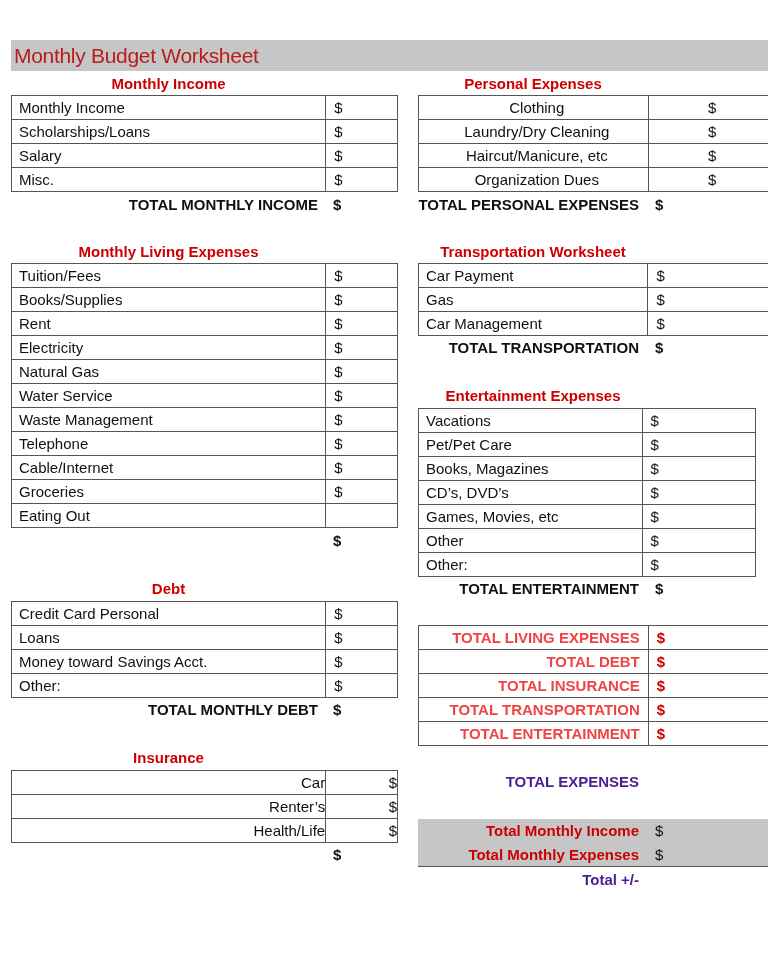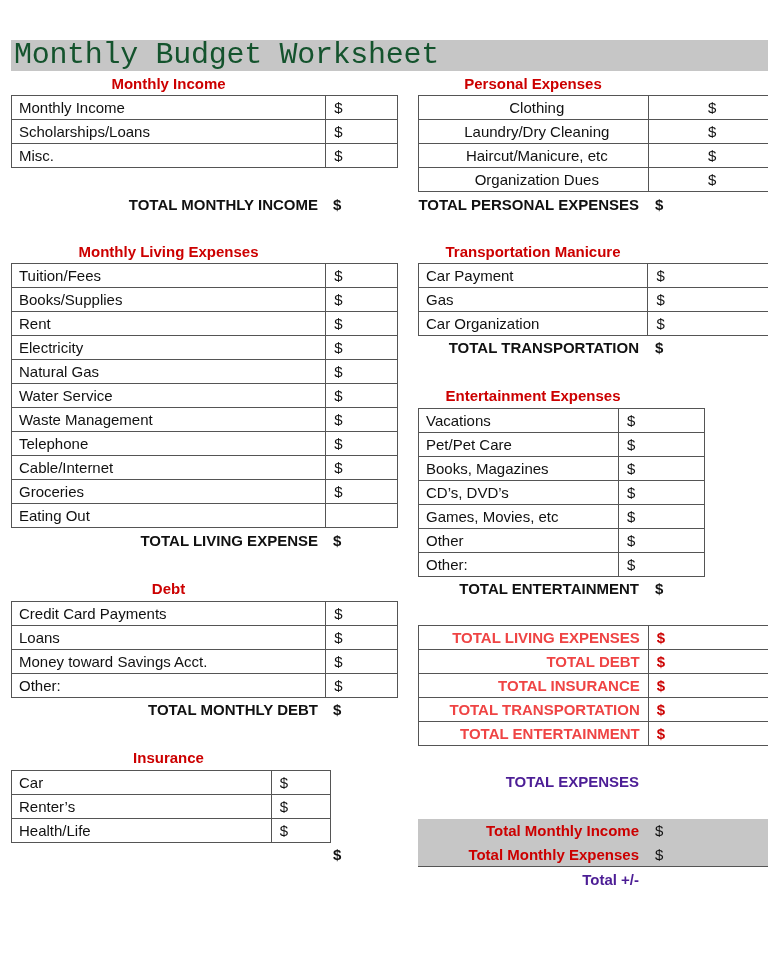"Monthly Budget Worksheet" .title-text { color: #14532d -> #b91c1c; font-family: Liberation Mono, monospace -> Liberation Sans, sans-serif; font-size: 30px -> 21px }
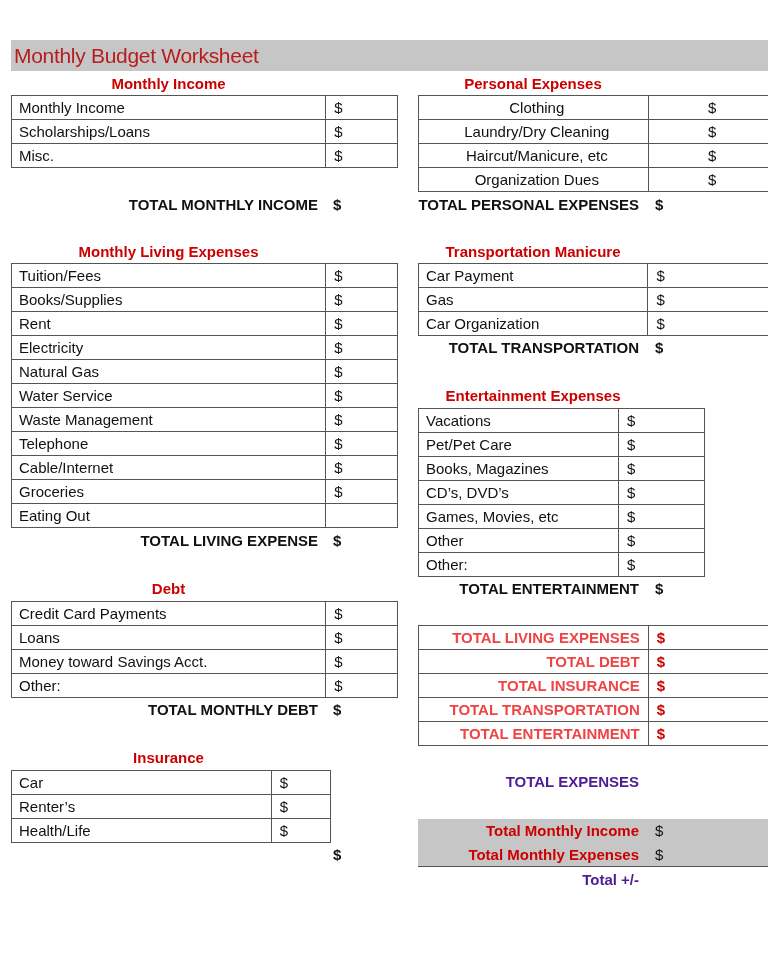"Salary" tr { html: none -> <tr> <td>Salary</td> <td>$</td> </tr> }
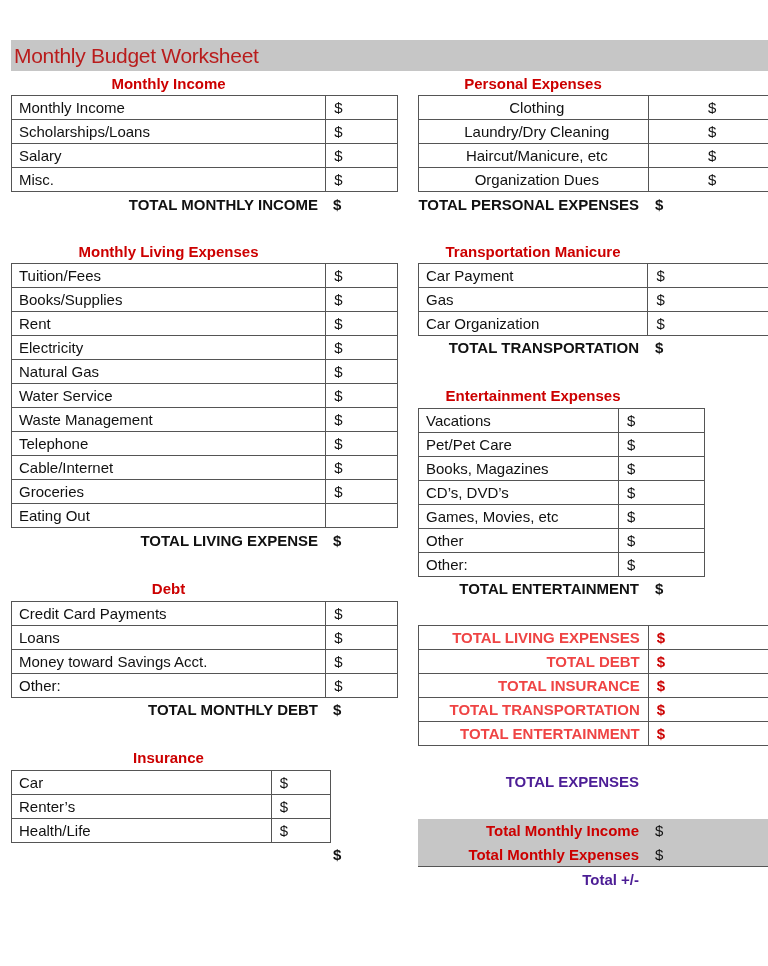"Transportation Manicure" div.section-title { text: Manicure -> Worksheet }
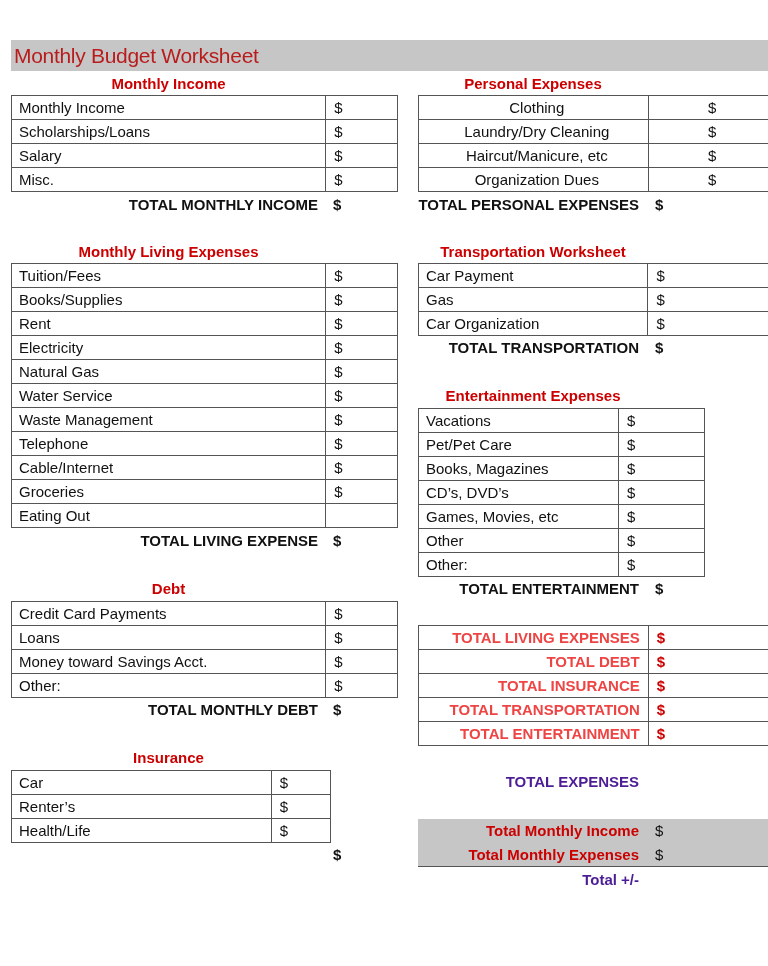"Car Organization" td { text: Organization -> Management }
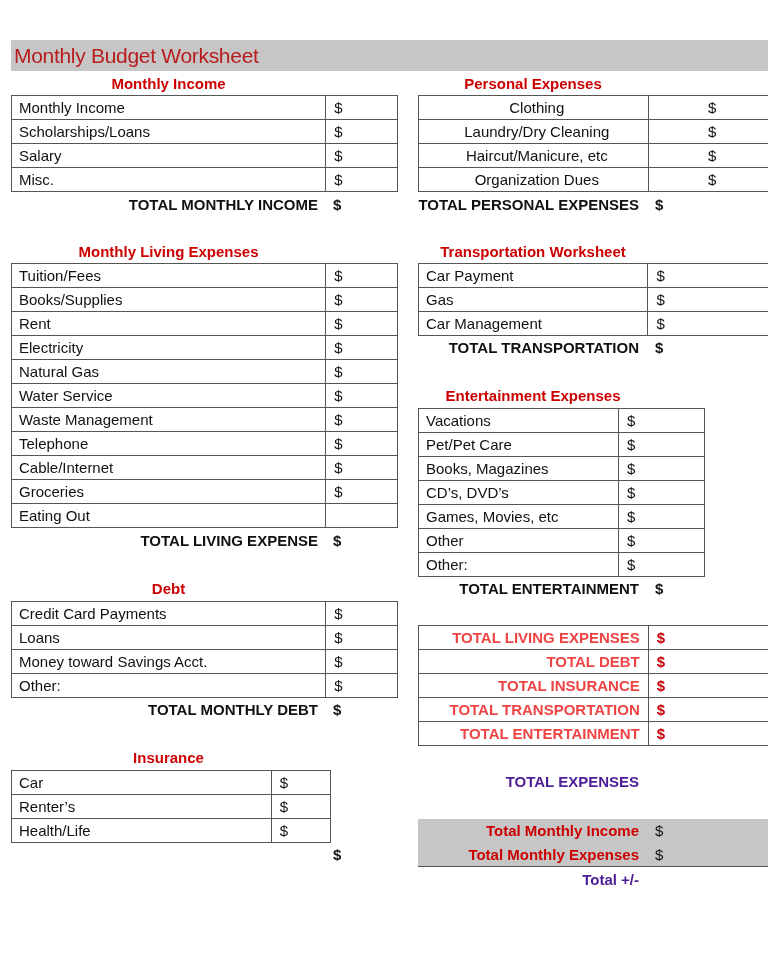"Vacations" table.grid { width: 287px -> 338px }
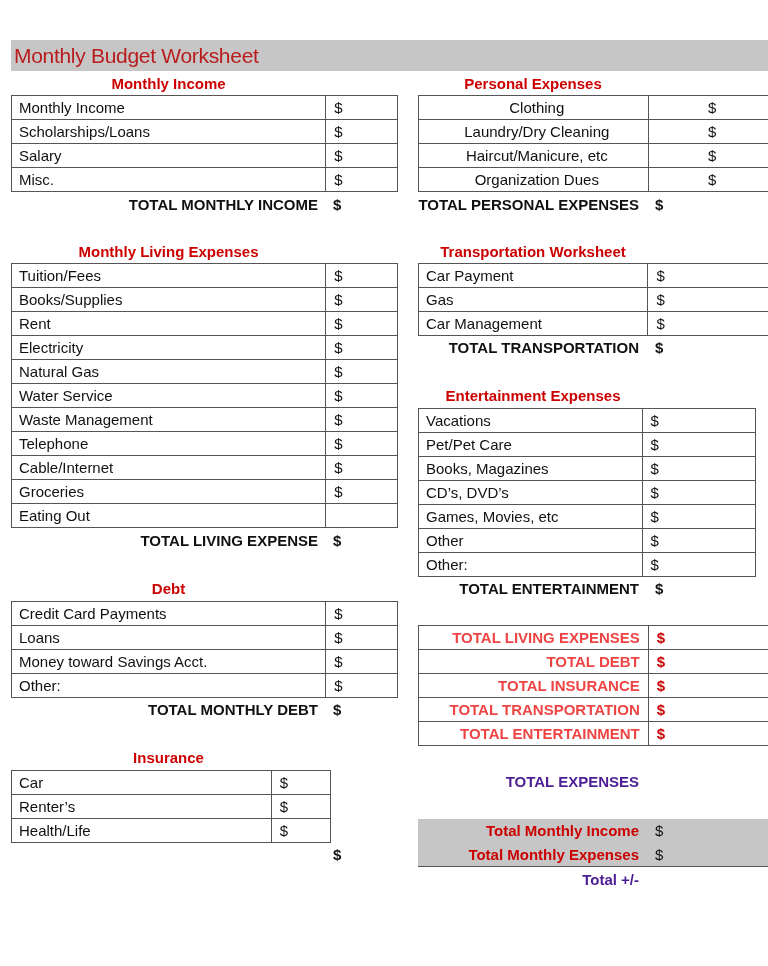"TOTAL LIVING EXPENSE" span.lbl { html: <span>TOTAL LIVING EXPENSE</span> -> none }
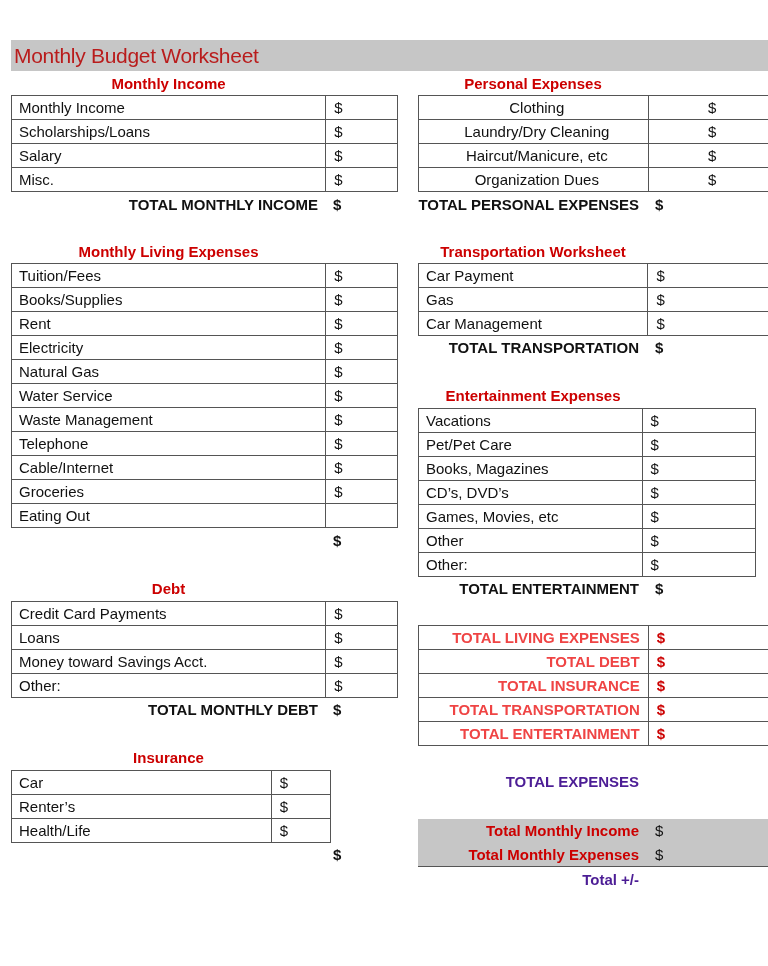"Credit Card Payments" td { text: Payments -> Personal }
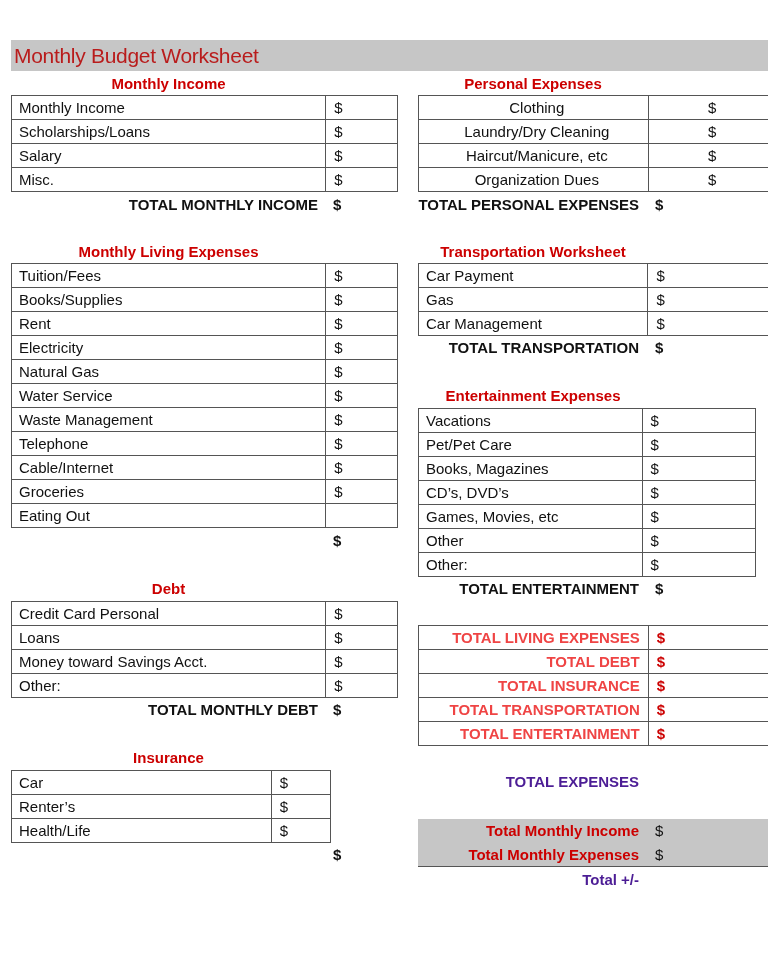"Car" table.grid { text-align: none -> right; width: 320px -> 387px }
